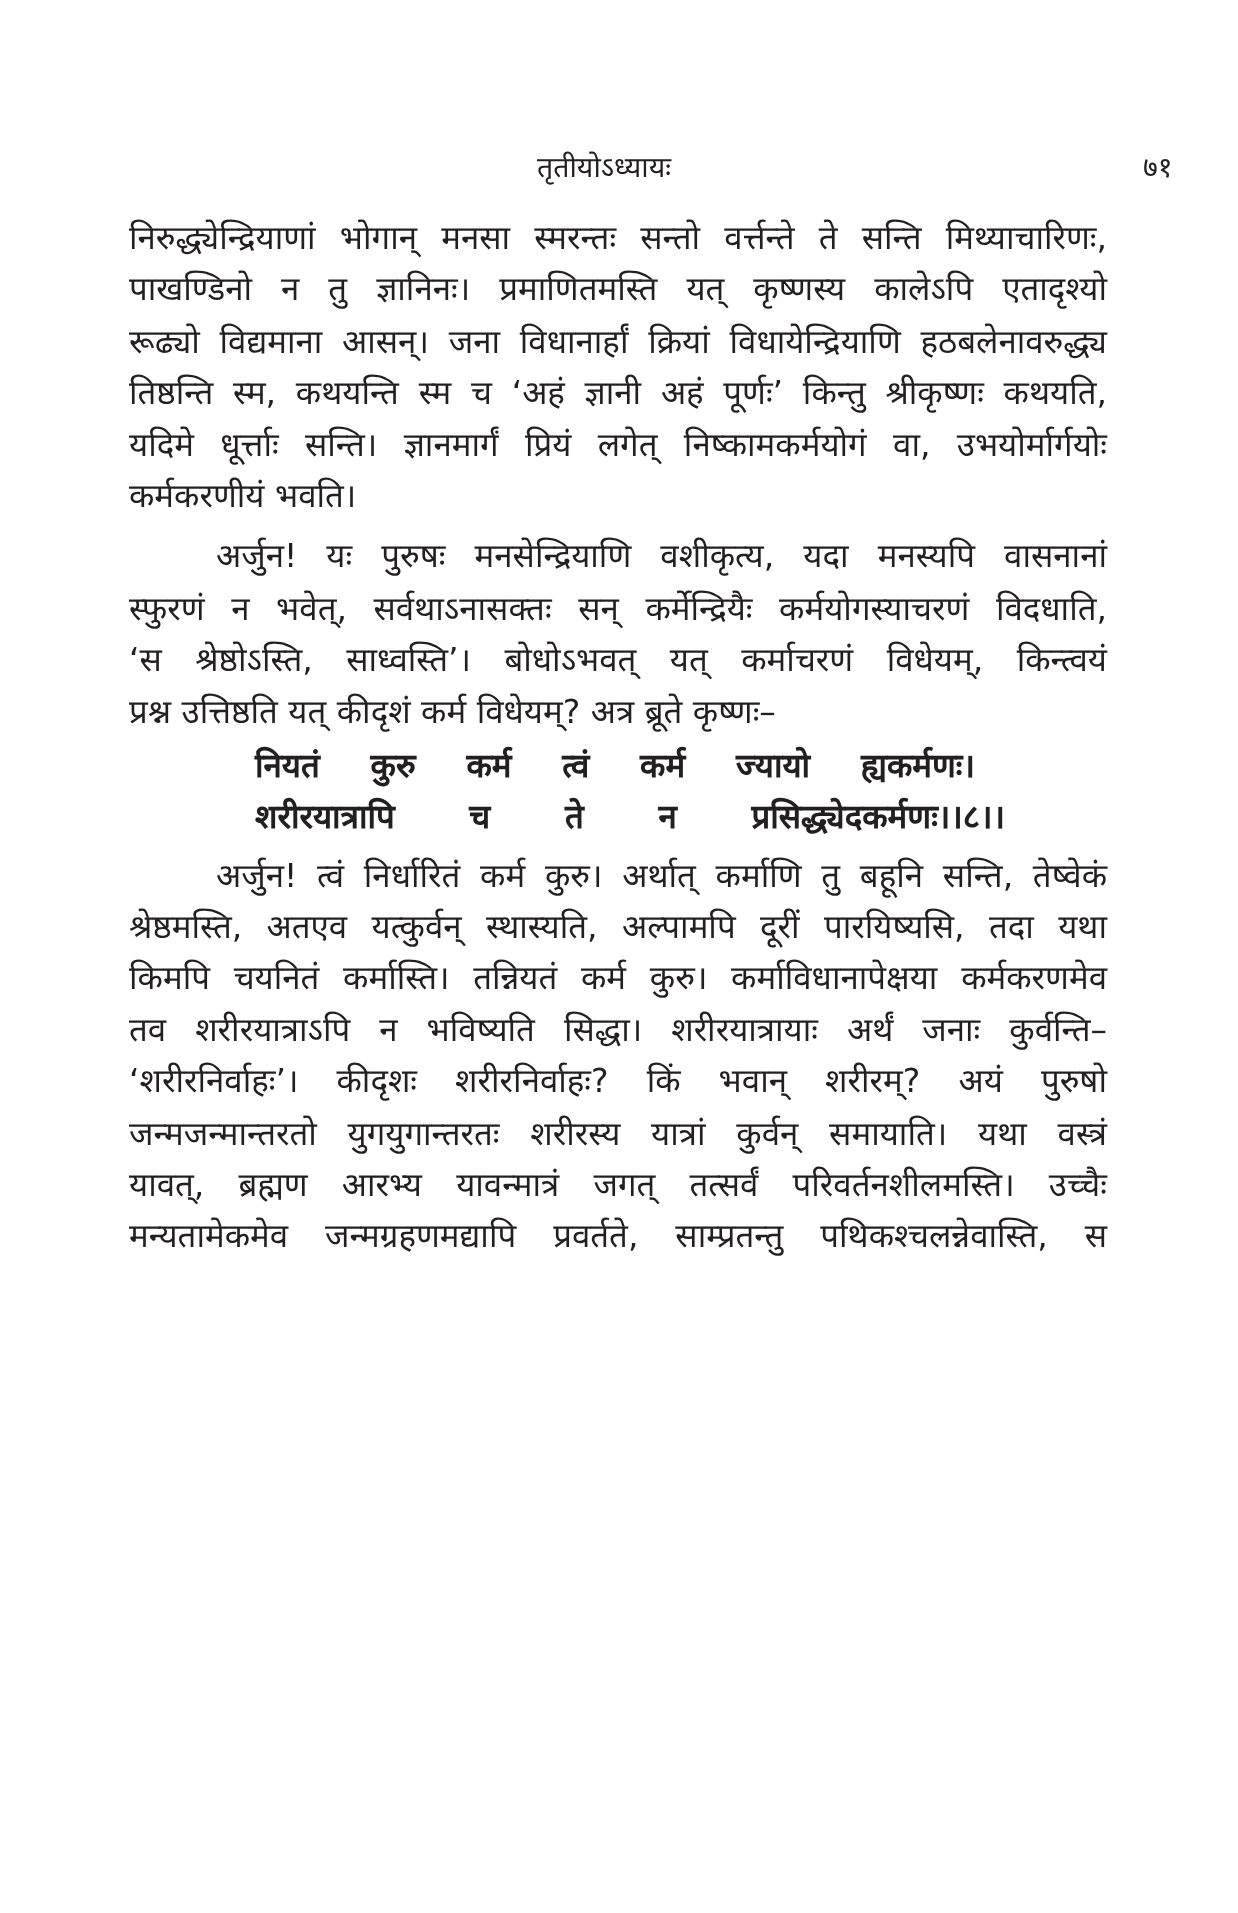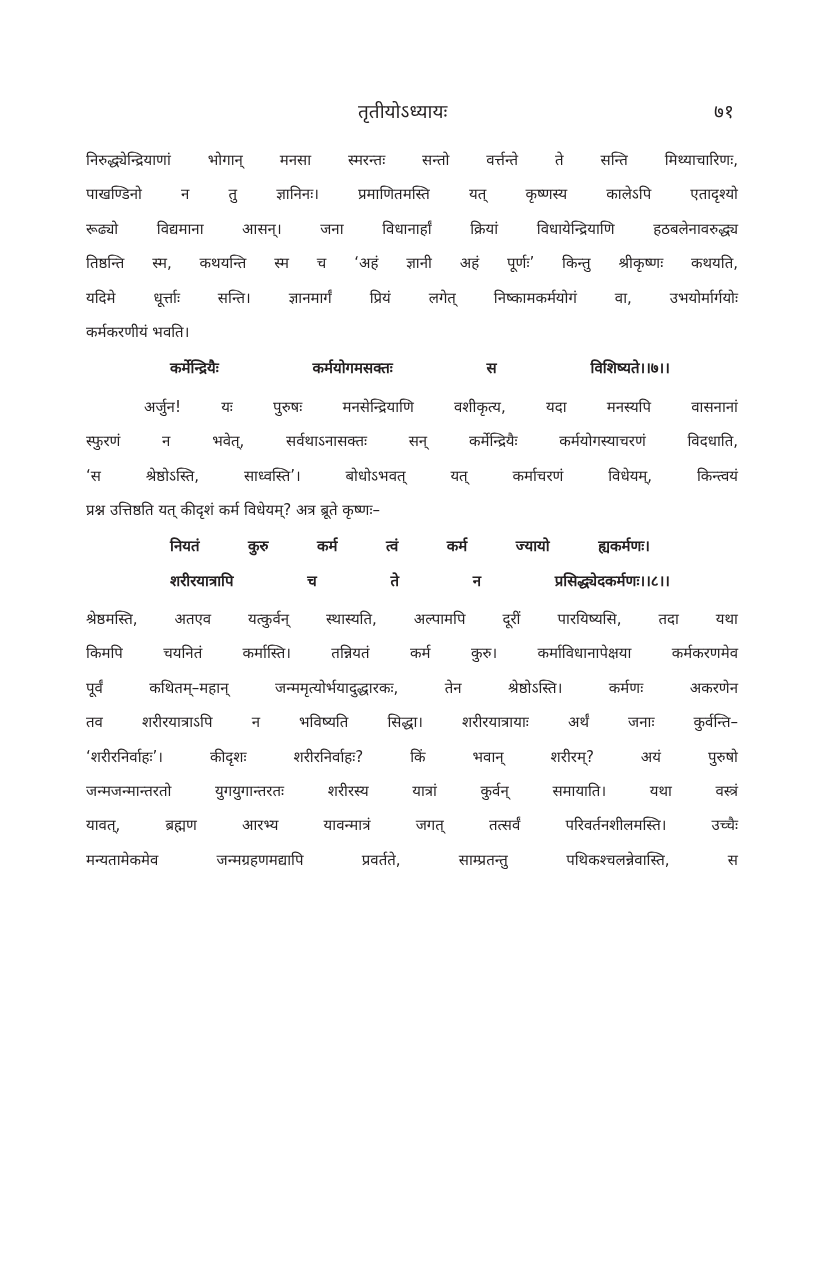"७१" .page-number { left: 714px -> 762px }
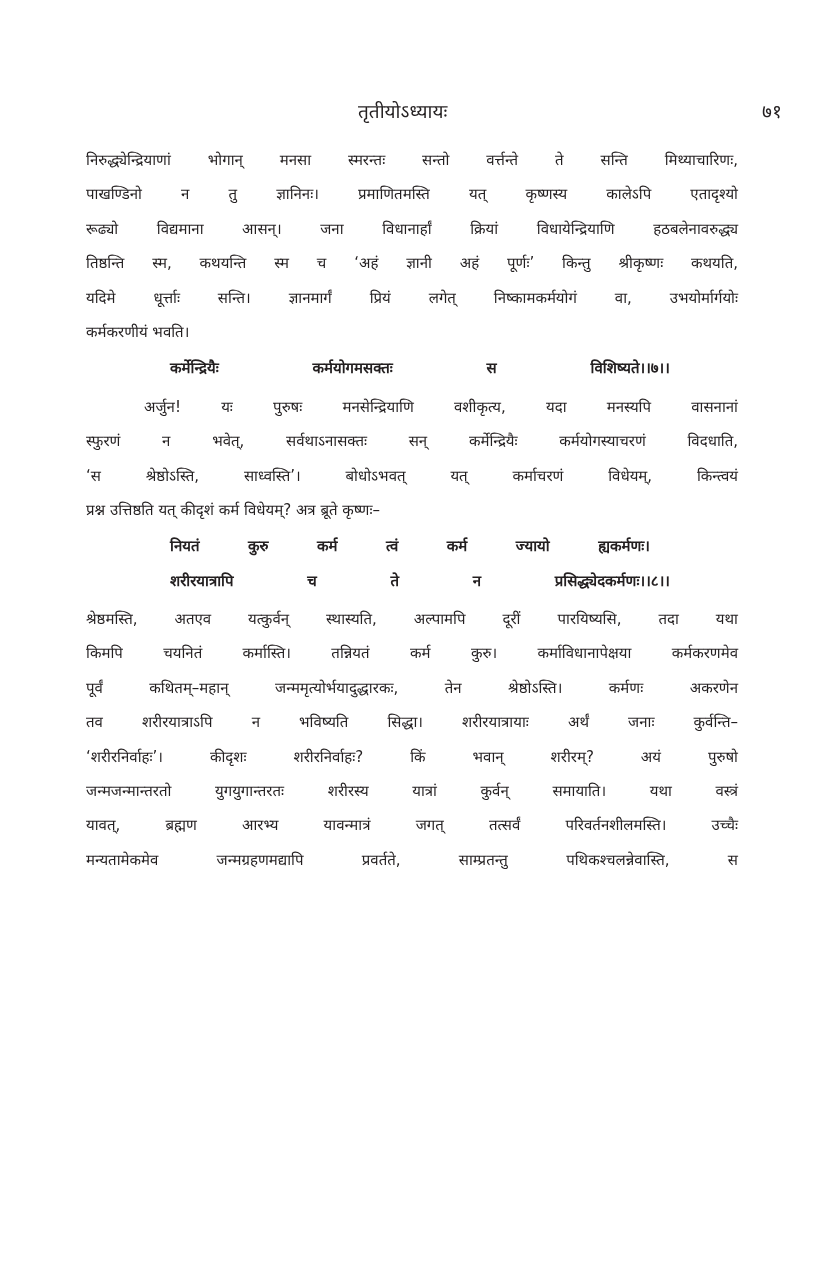"निरुद्ध्येन्द्रियाणां भोगान् मनसा" .line { font-size: 15px -> 22px }
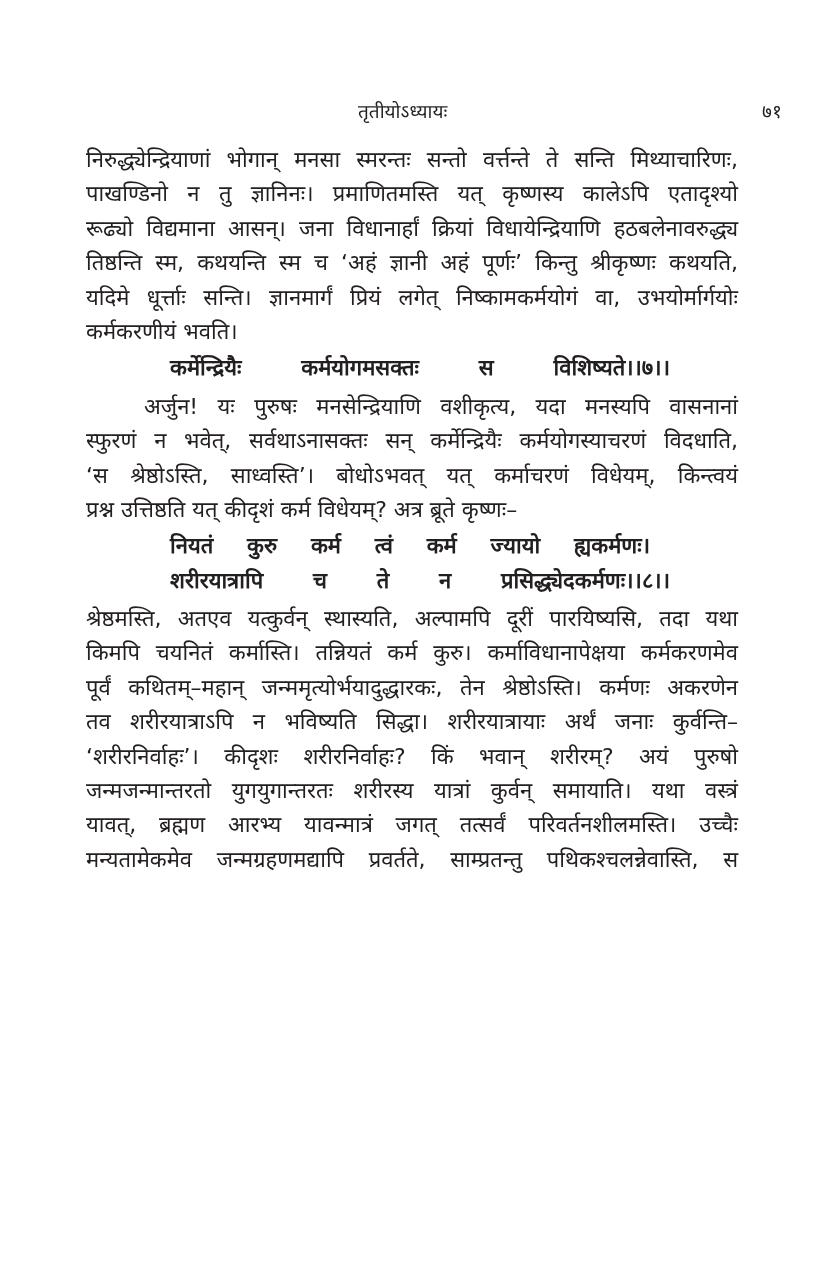"कर्मेन्द्रियैः कर्मयोगमसक्तः स" span.line { html: <span>कर्मेन्द्रियैः कर्मयोगमसक्तः स विशिष्यते।।७।।</span> -> none }
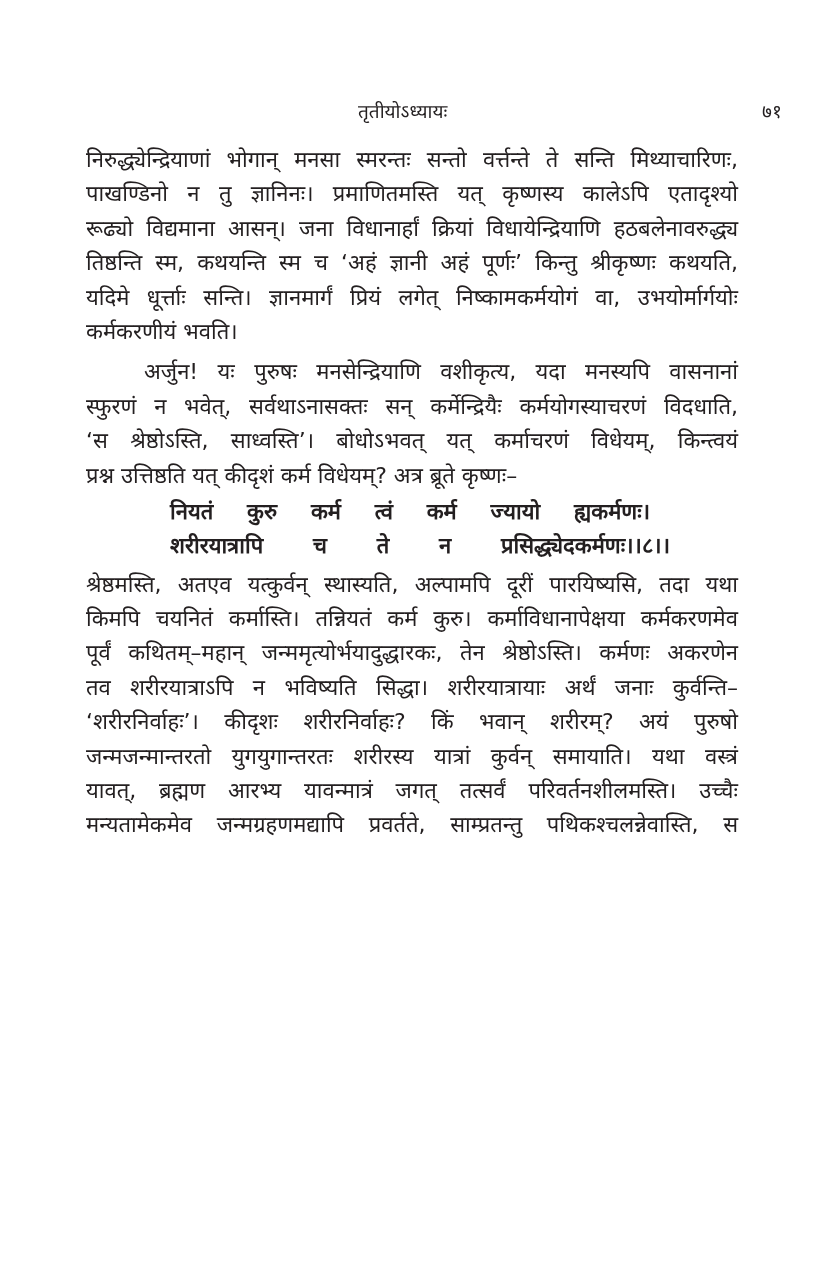"अर्जुन! त्वं निर्धारितं कर्म कुरु।" span.line { html: none -> <span>अर्जुन! त्वं निर्धारितं कर्म कुरु। अर्थात् कर्माणि तु बहूनि सन्ति, तेष्वेकं</span> }
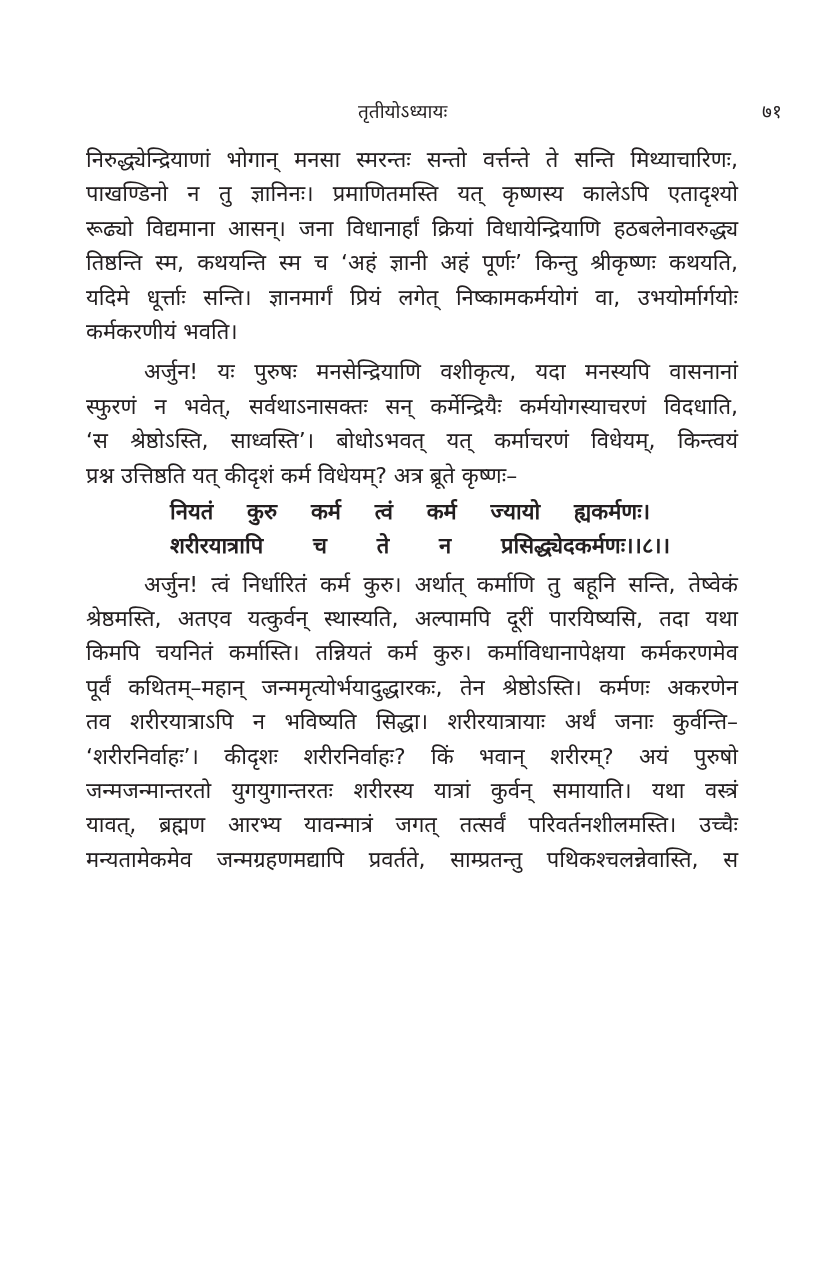"पूर्वं कथितम्–महान्" span.line { html: <span>पूर्वं कथितम्–महान् जन्ममृत्योर्भयादुद्धारकः, तेन श्रेष्ठोऽस्ति। कर्मणः अकरणेन</span> -> none }
